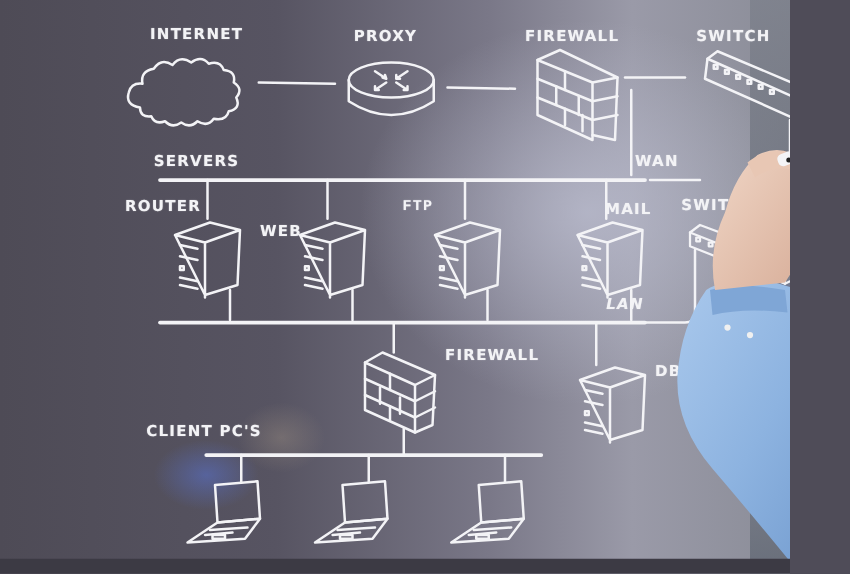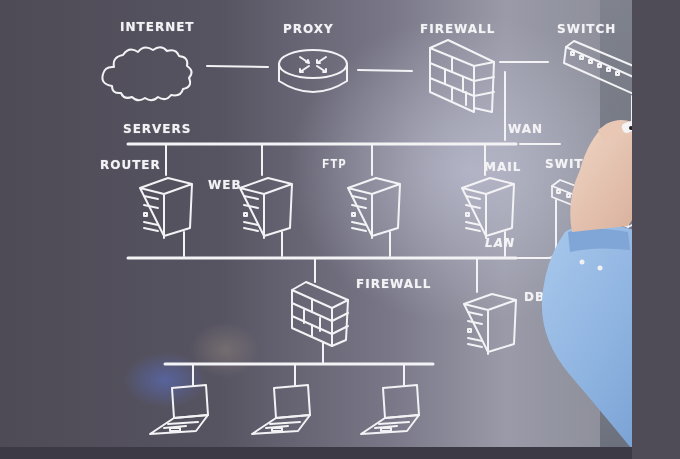"CLIENT PC'S" div.lbl { html: none -> <div>CLIENT PC'S</div> }
